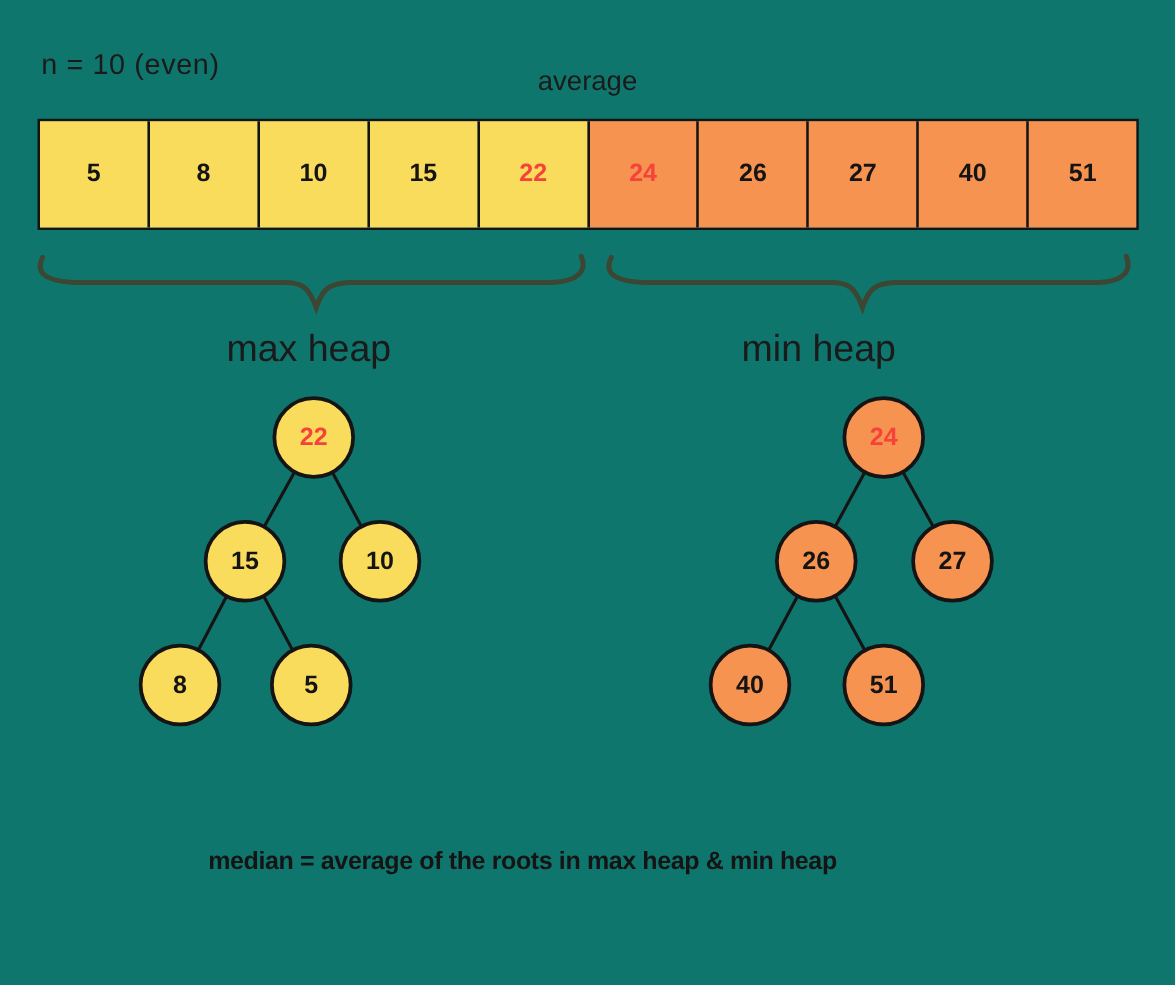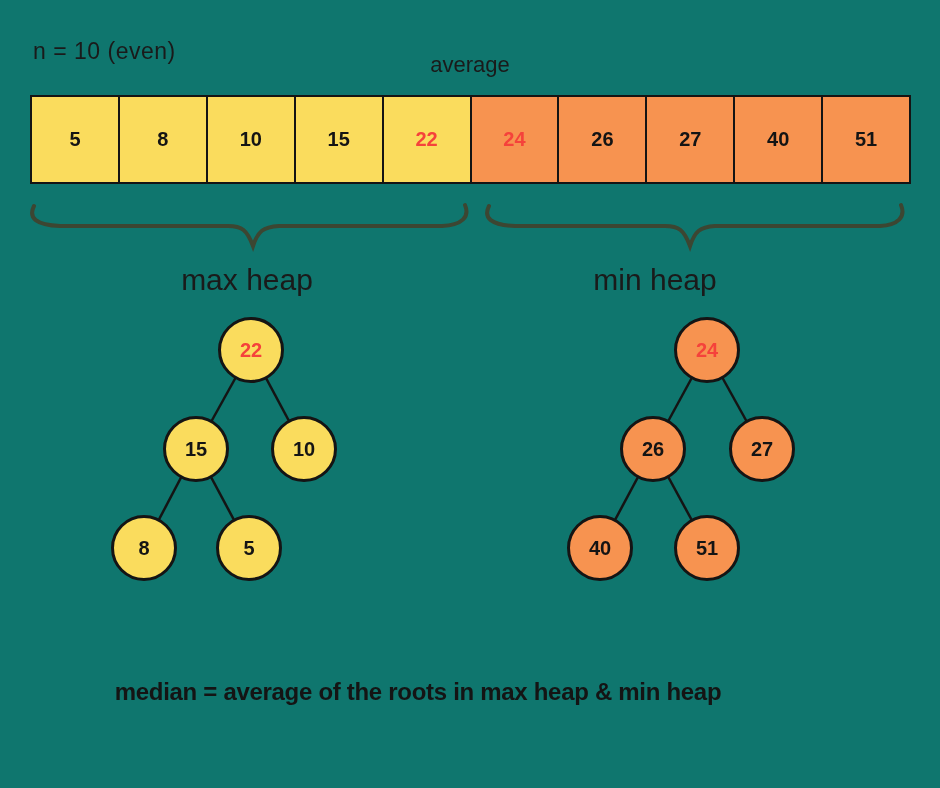"median = average of the" .caption { font-size: 24px -> 20px }
